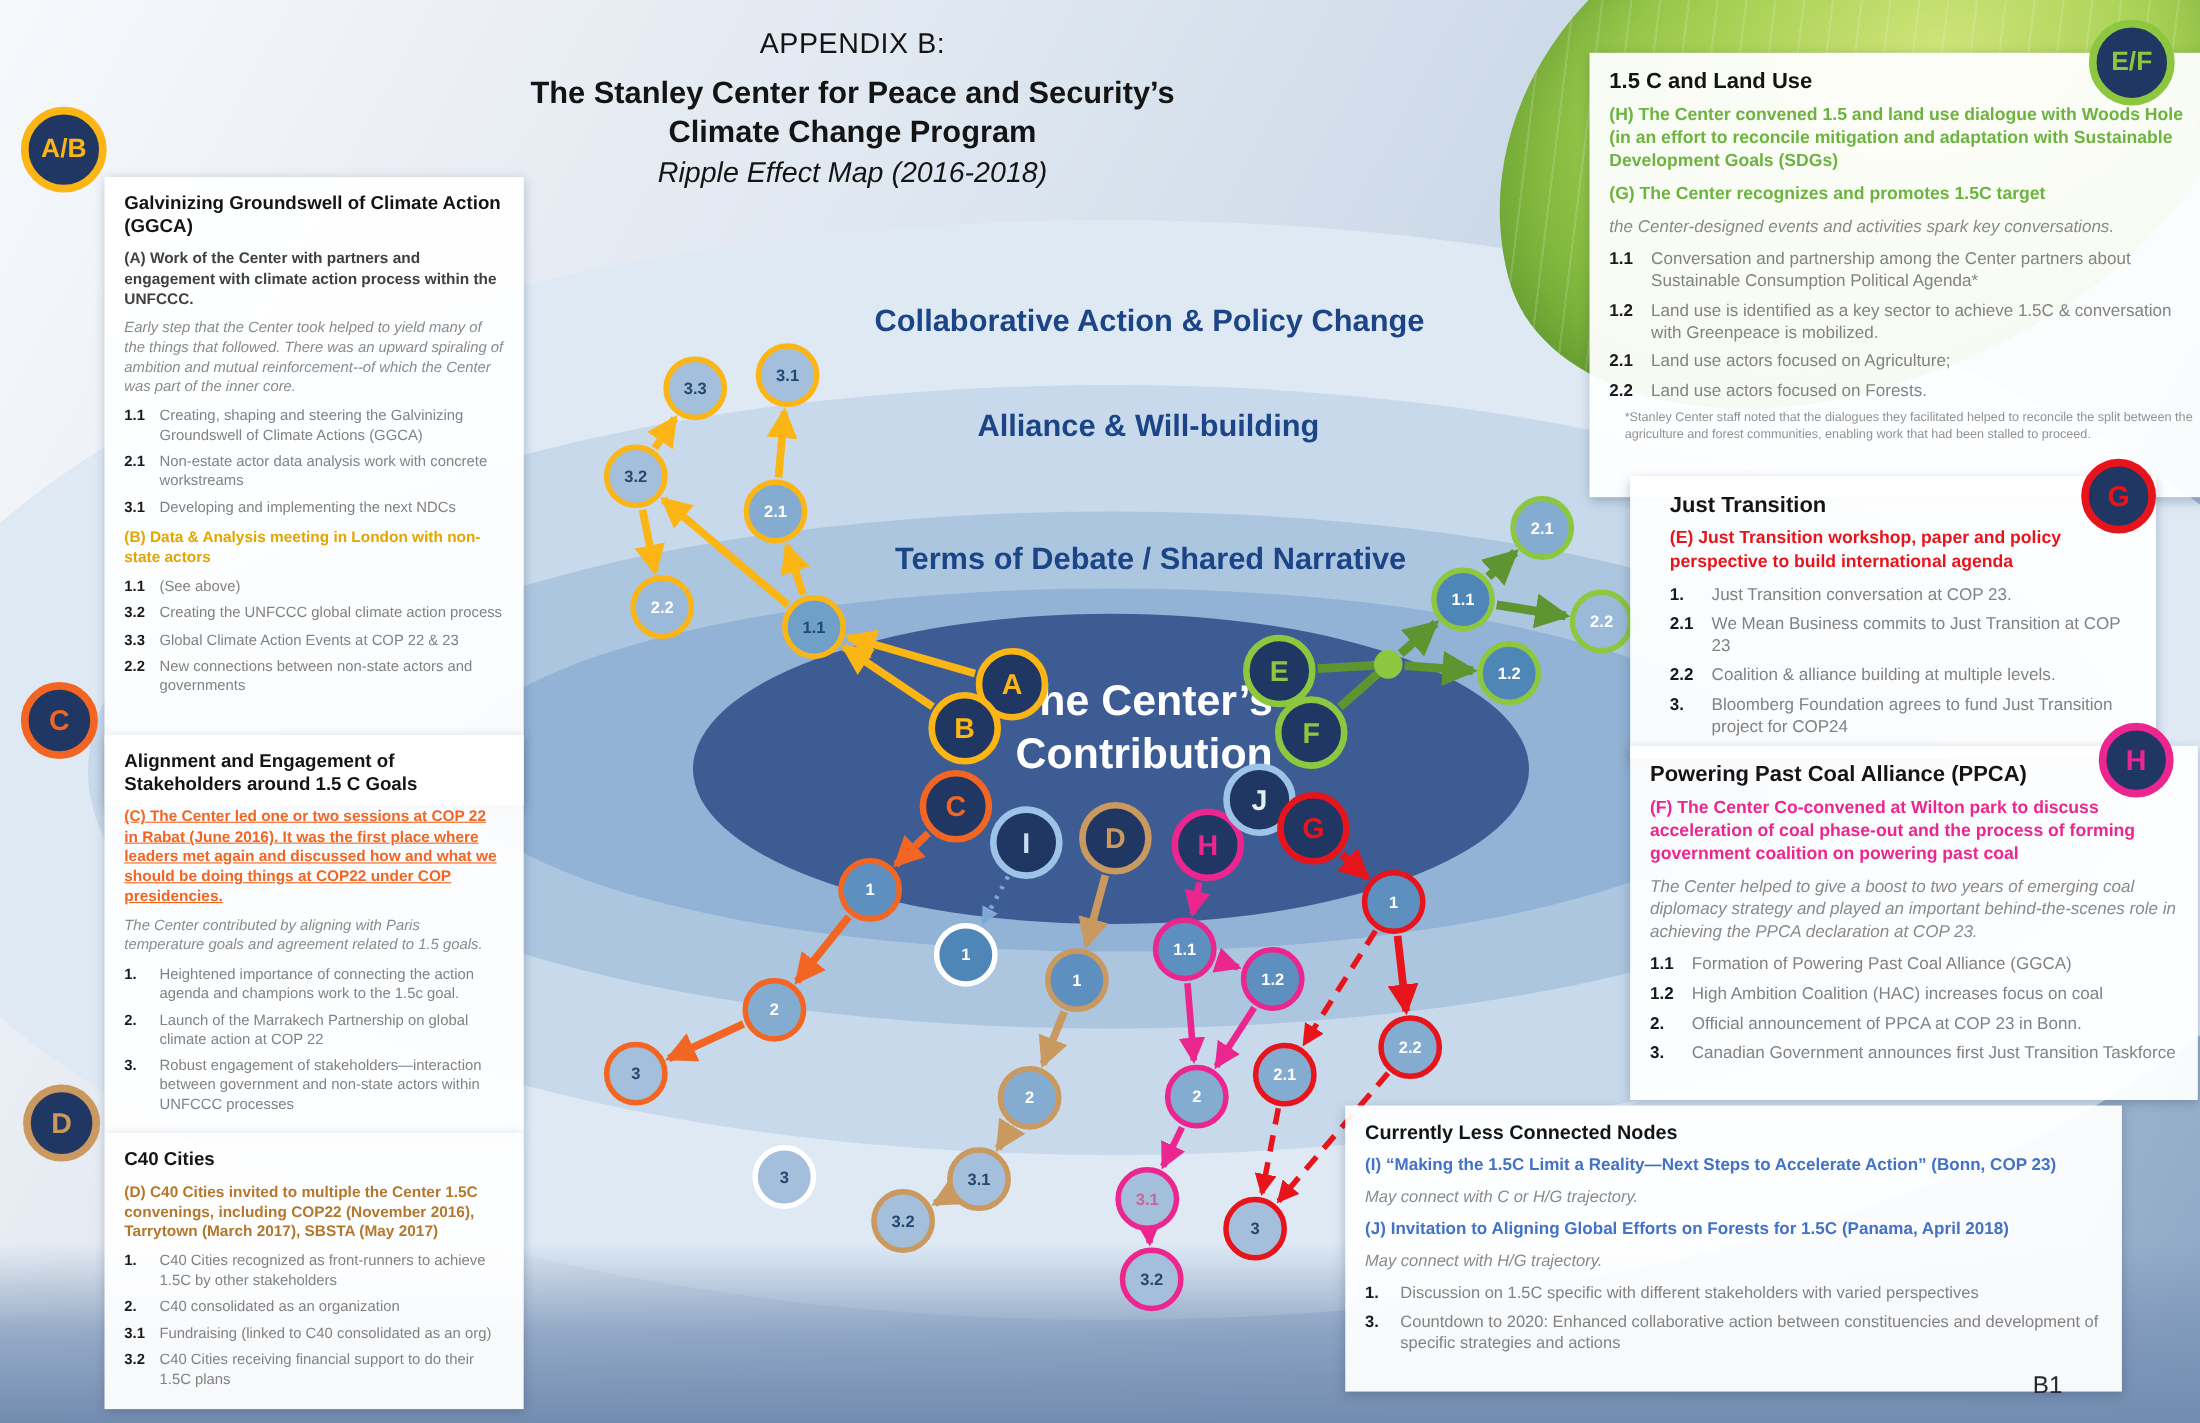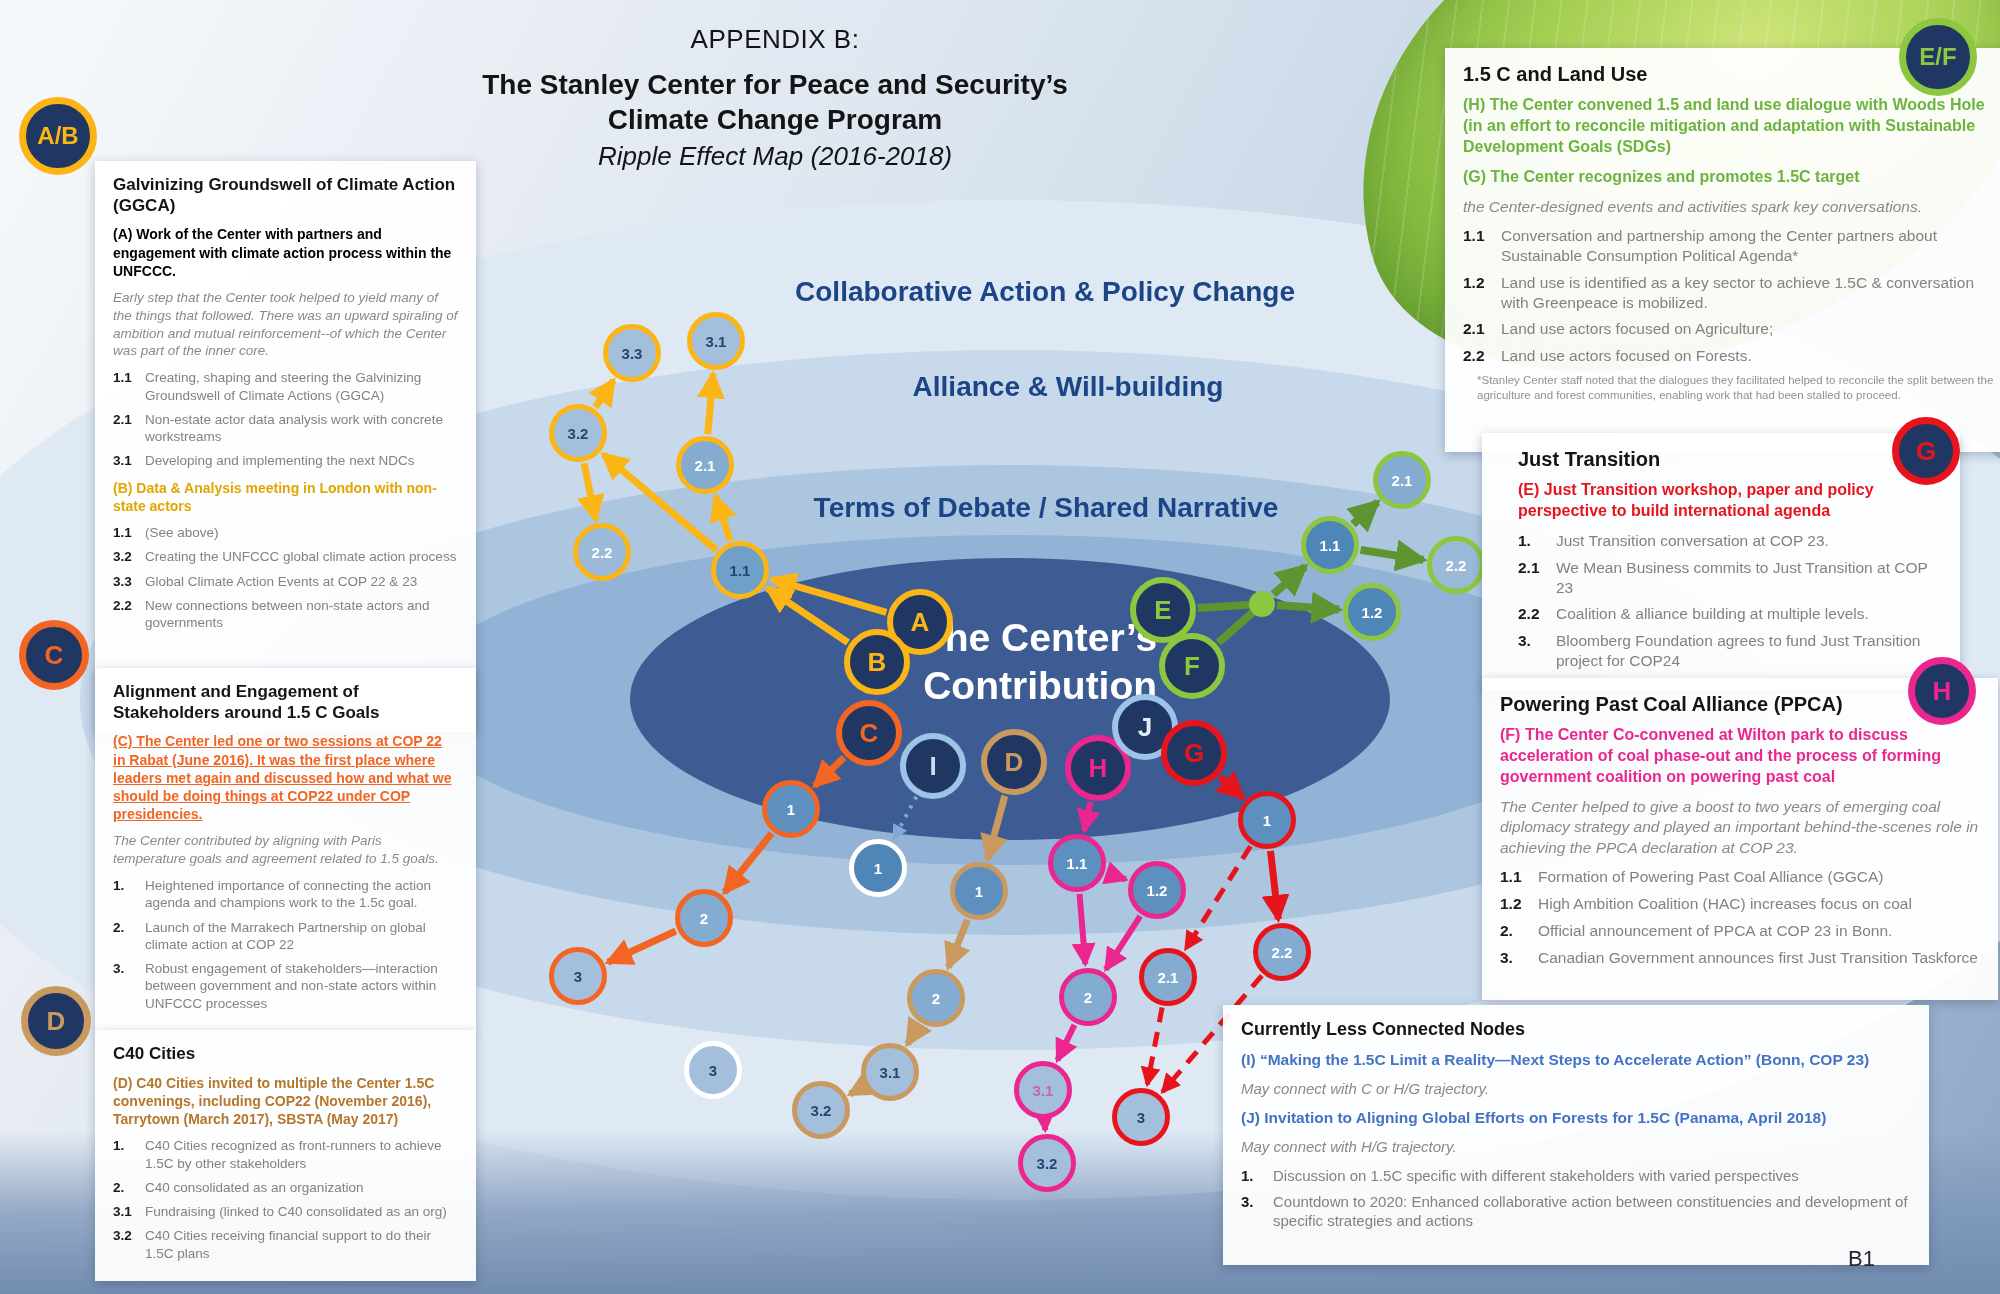"(A) Work of the Center" div.lead { color: #000000 -> #404040 }
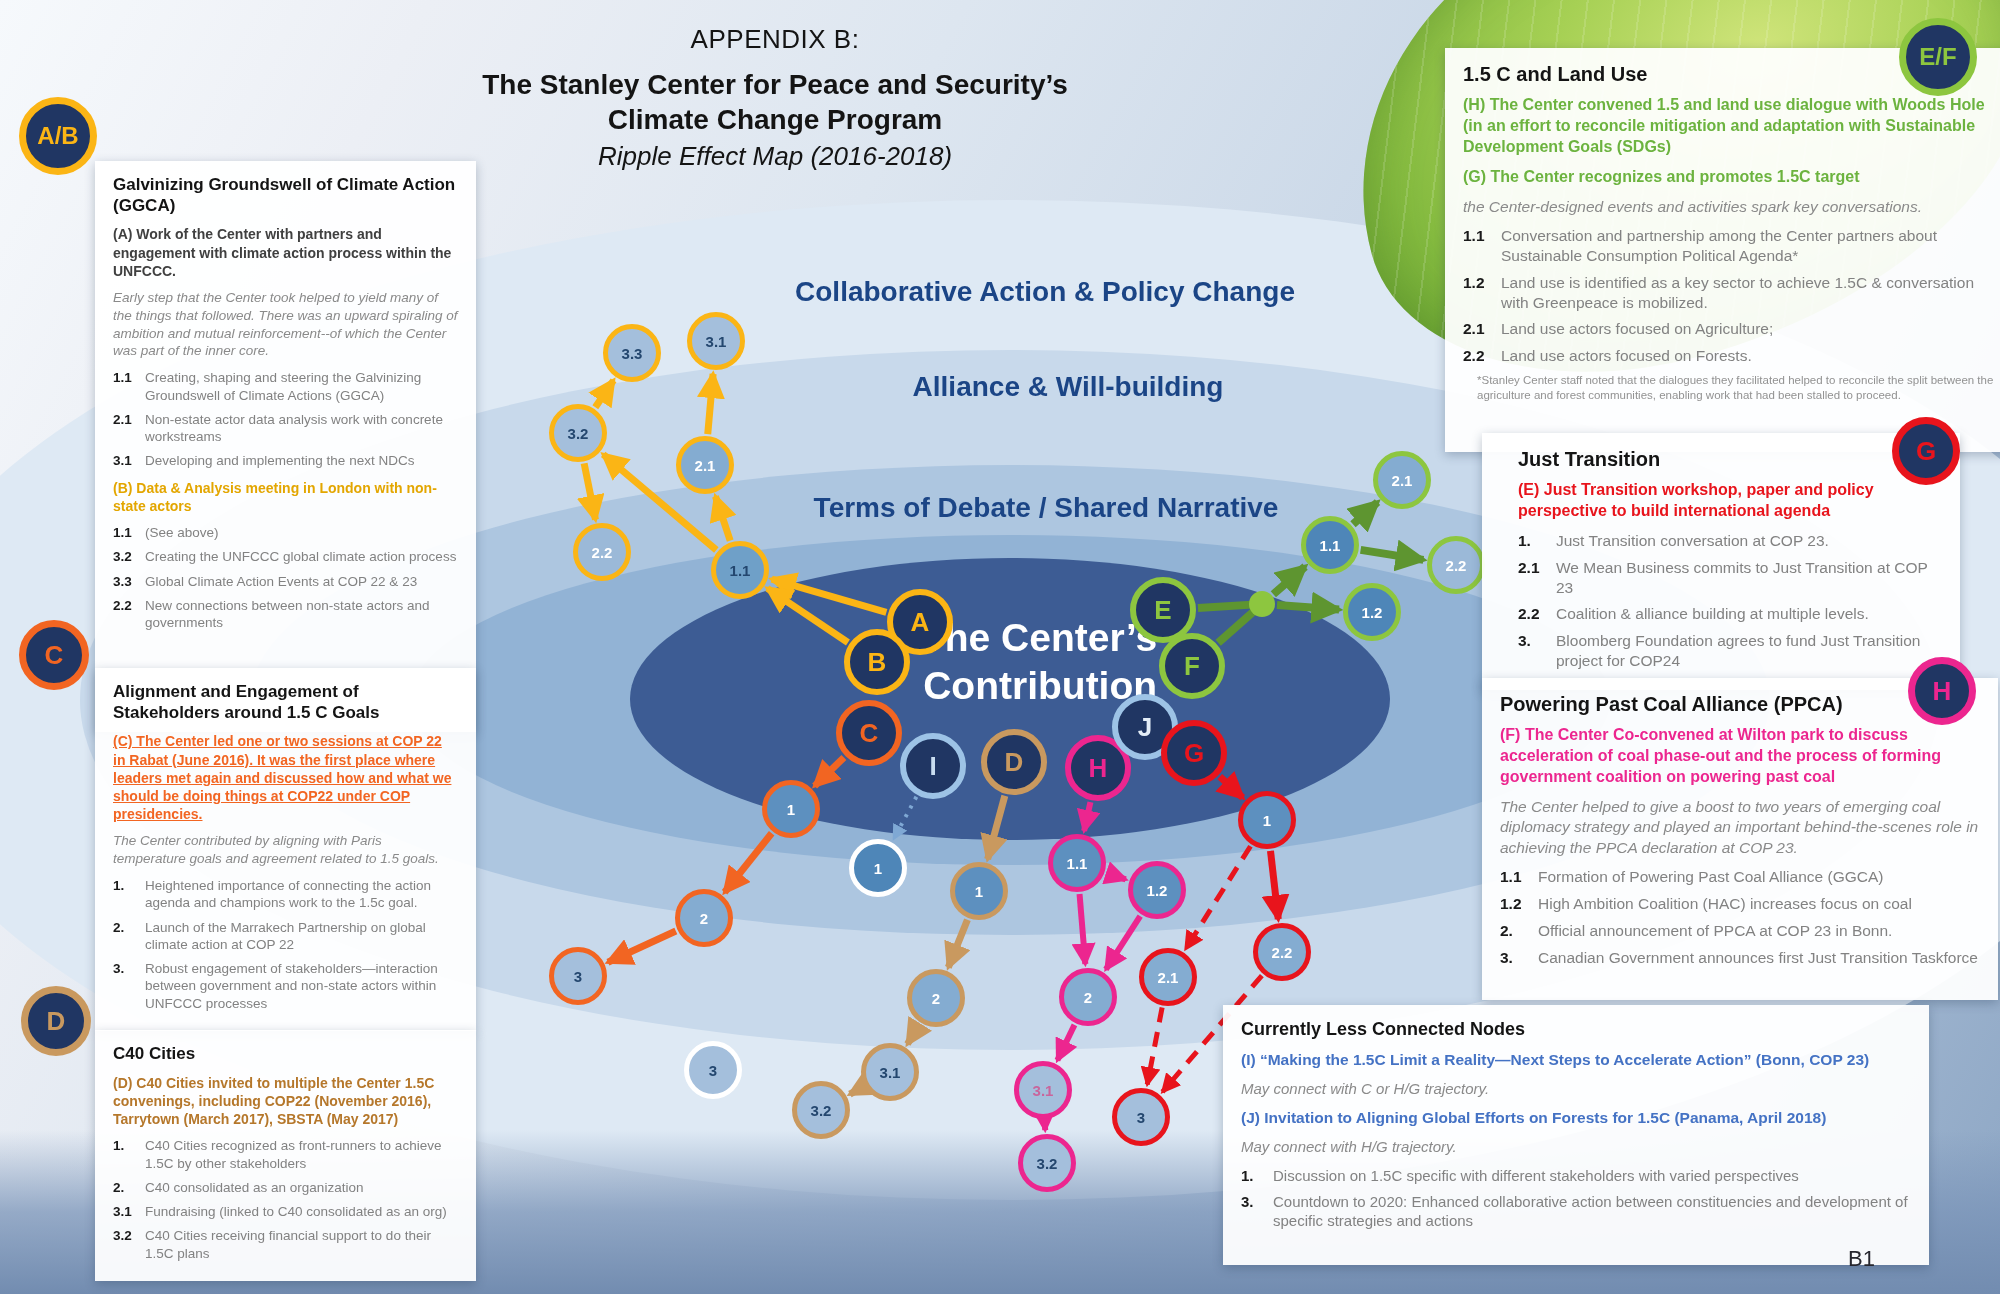"Alliance & Will-building" #rl2 { left: 1068px -> 1044px }
